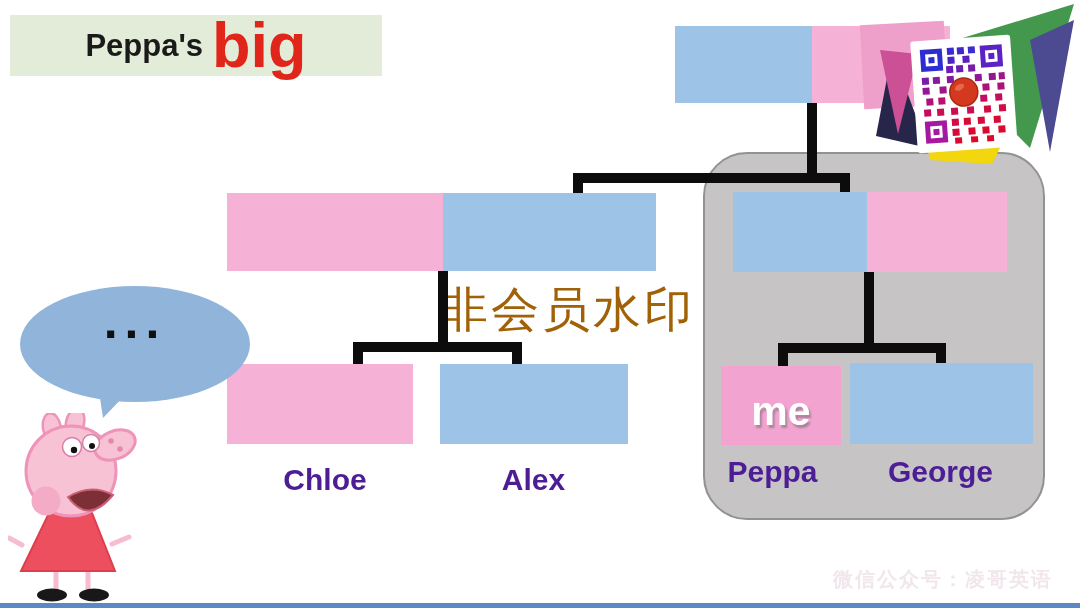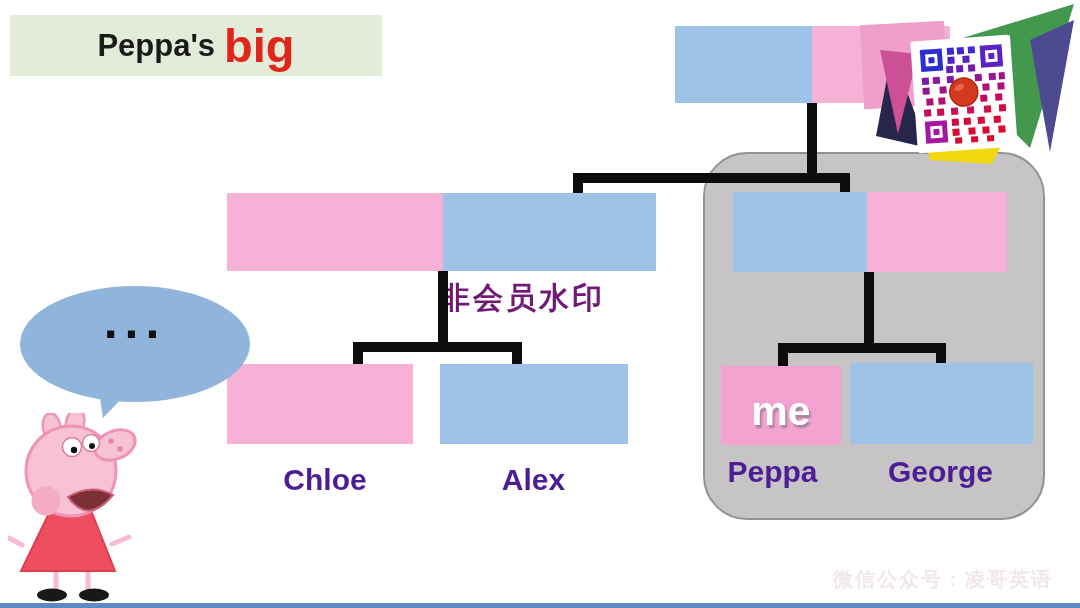"big" .banner .t2 { font-size: 47px -> 63px }
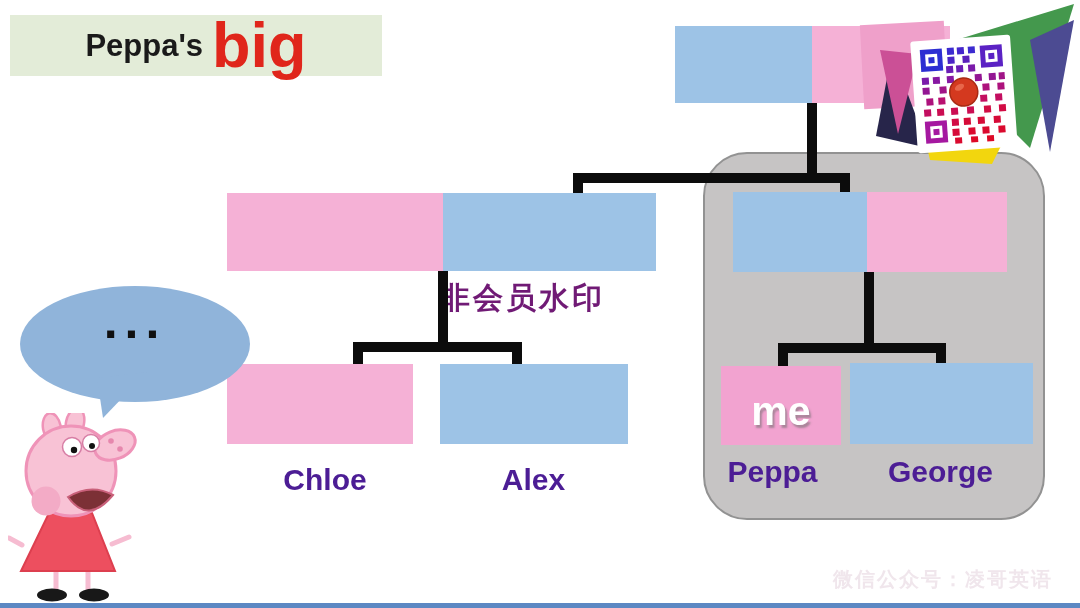"非会员水印" .wm-center { color: #701a75 -> #a16207; font-size: 30px -> 48px; font-weight: bold -> none }
